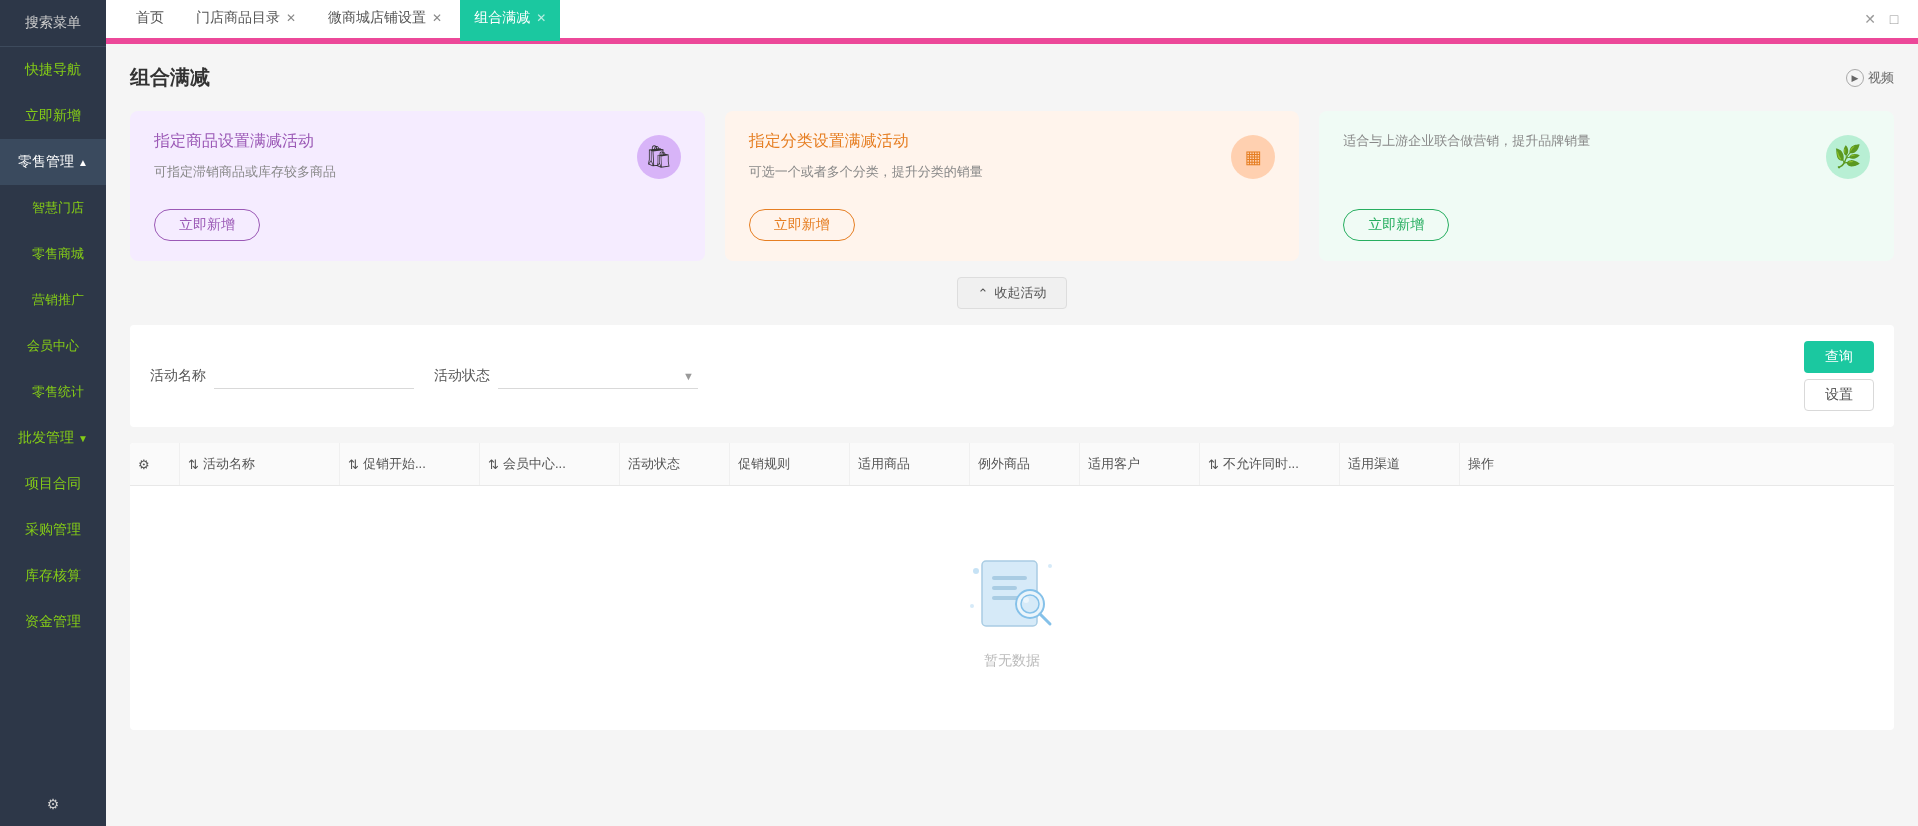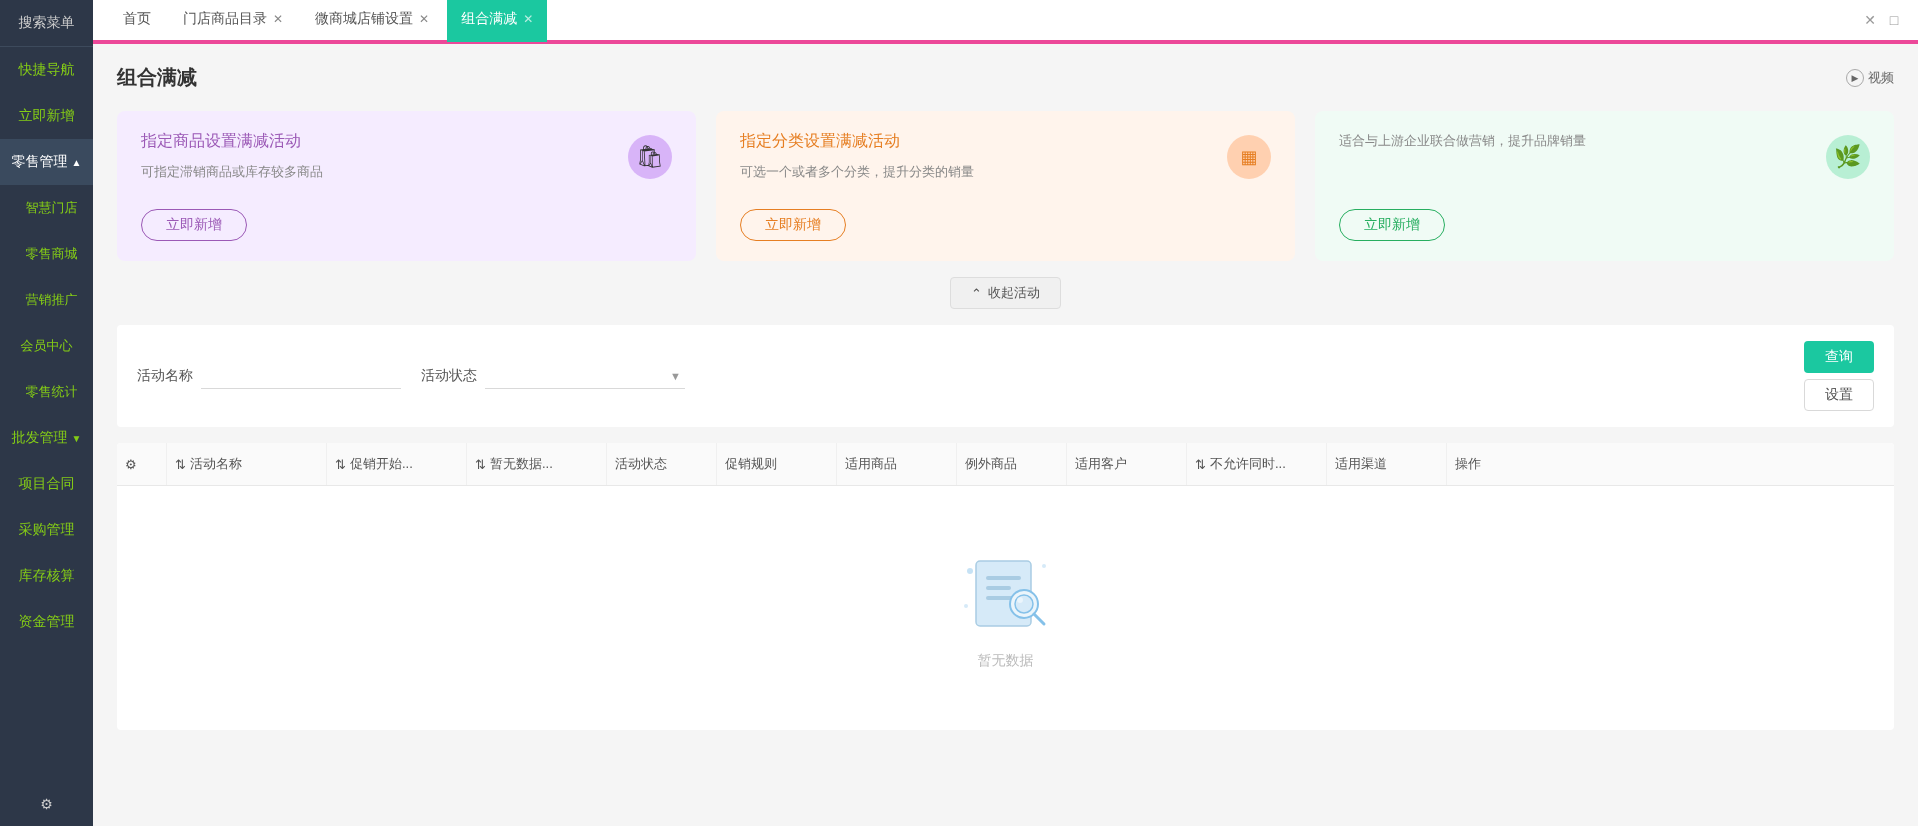"搜索菜单" .sidebar { width: 93px -> 106px }
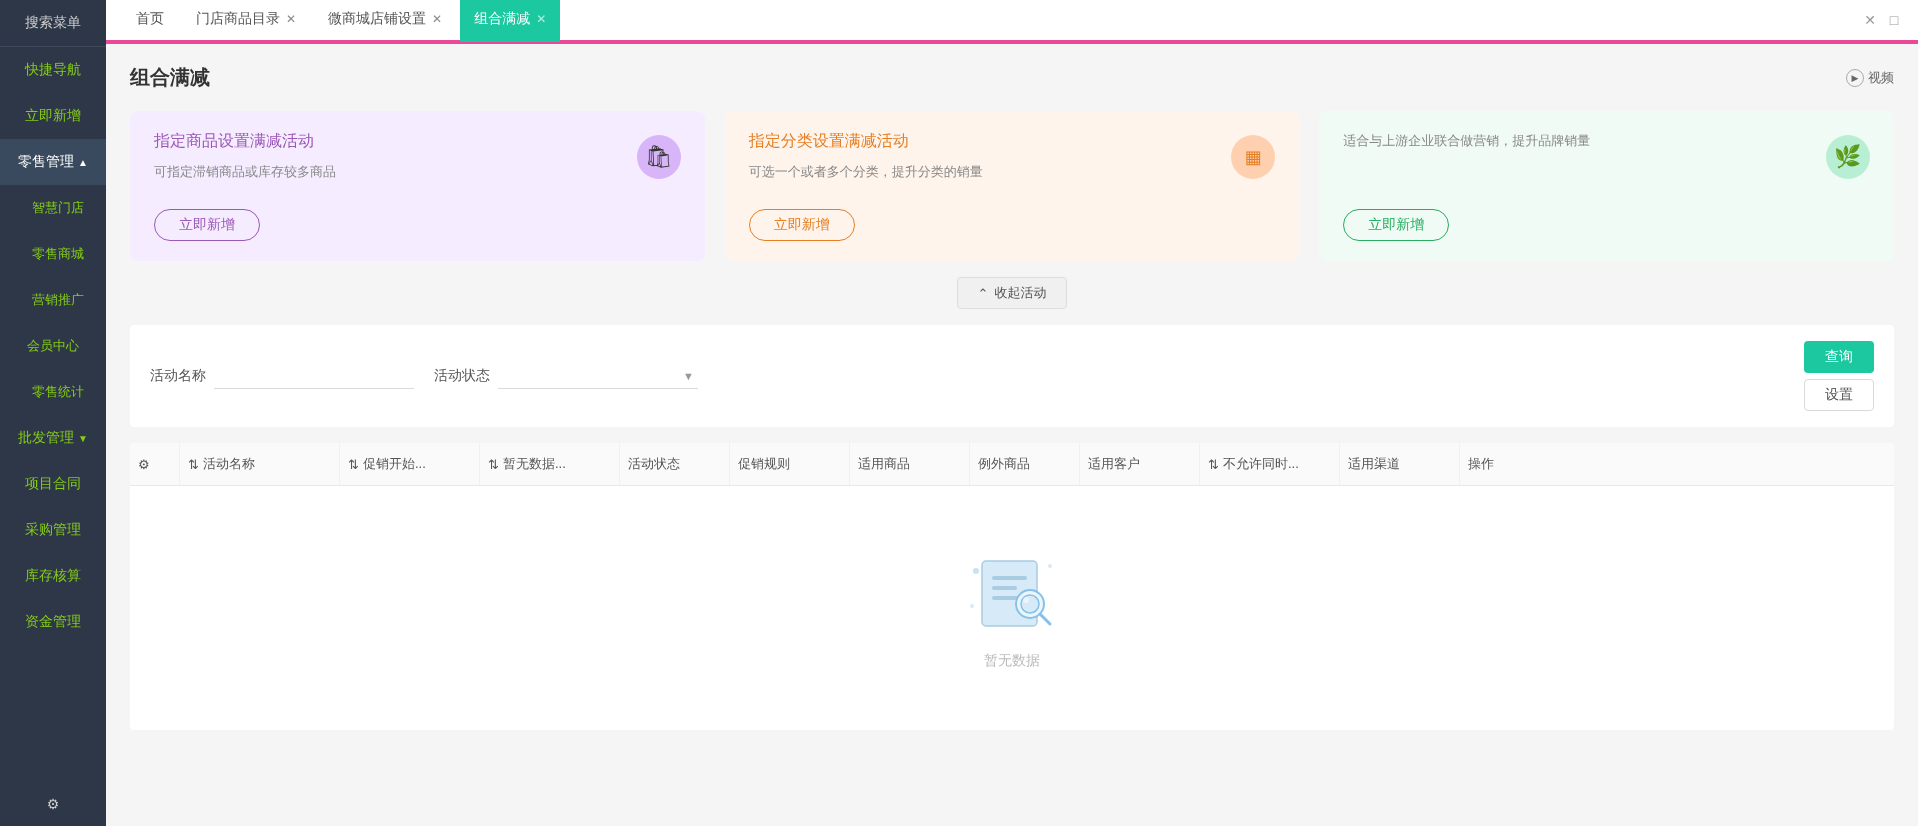"首页" .tab-bar { border-bottom: 4px solid #ec4899 -> 6px solid #ec4899 }
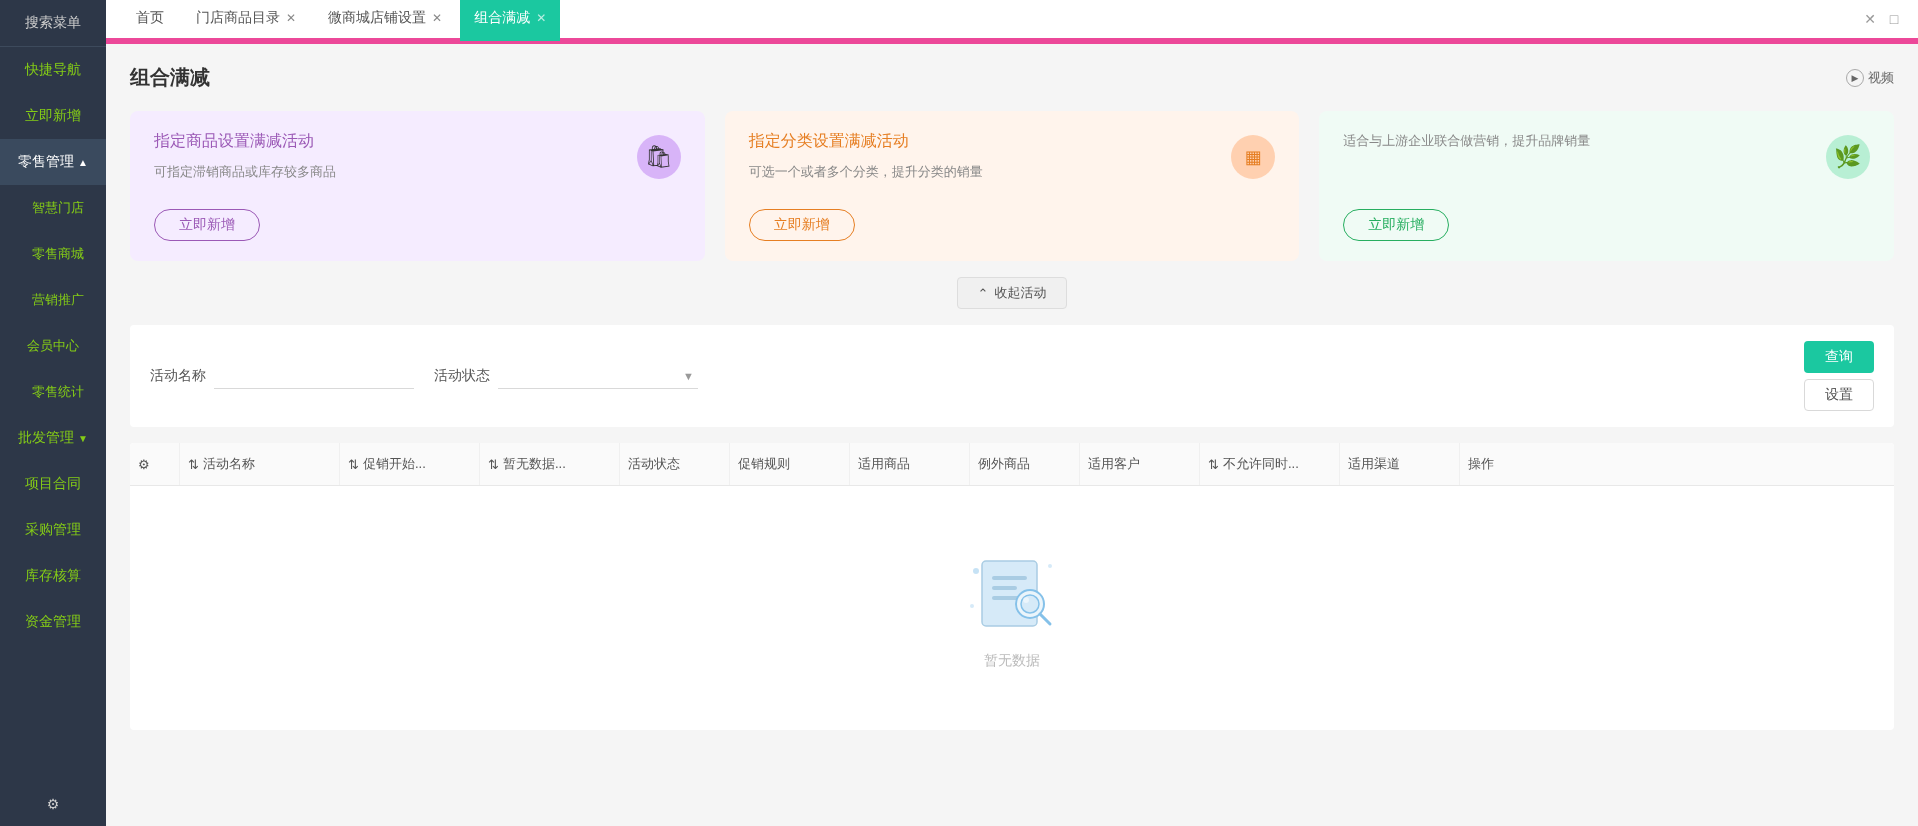"暂无数据..." span { text: 暂无数据 -> 会员中心 }
